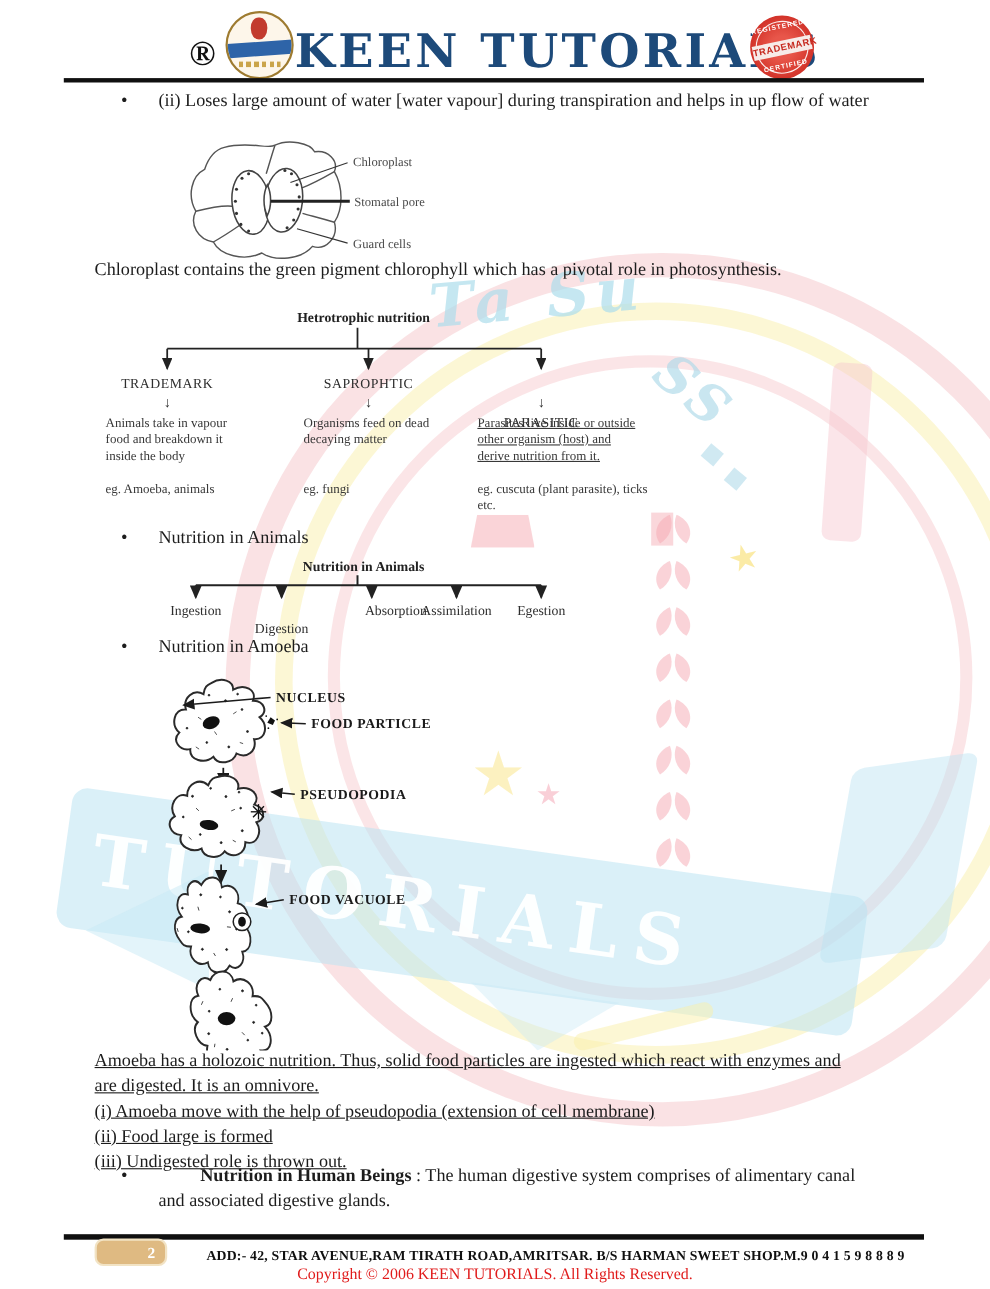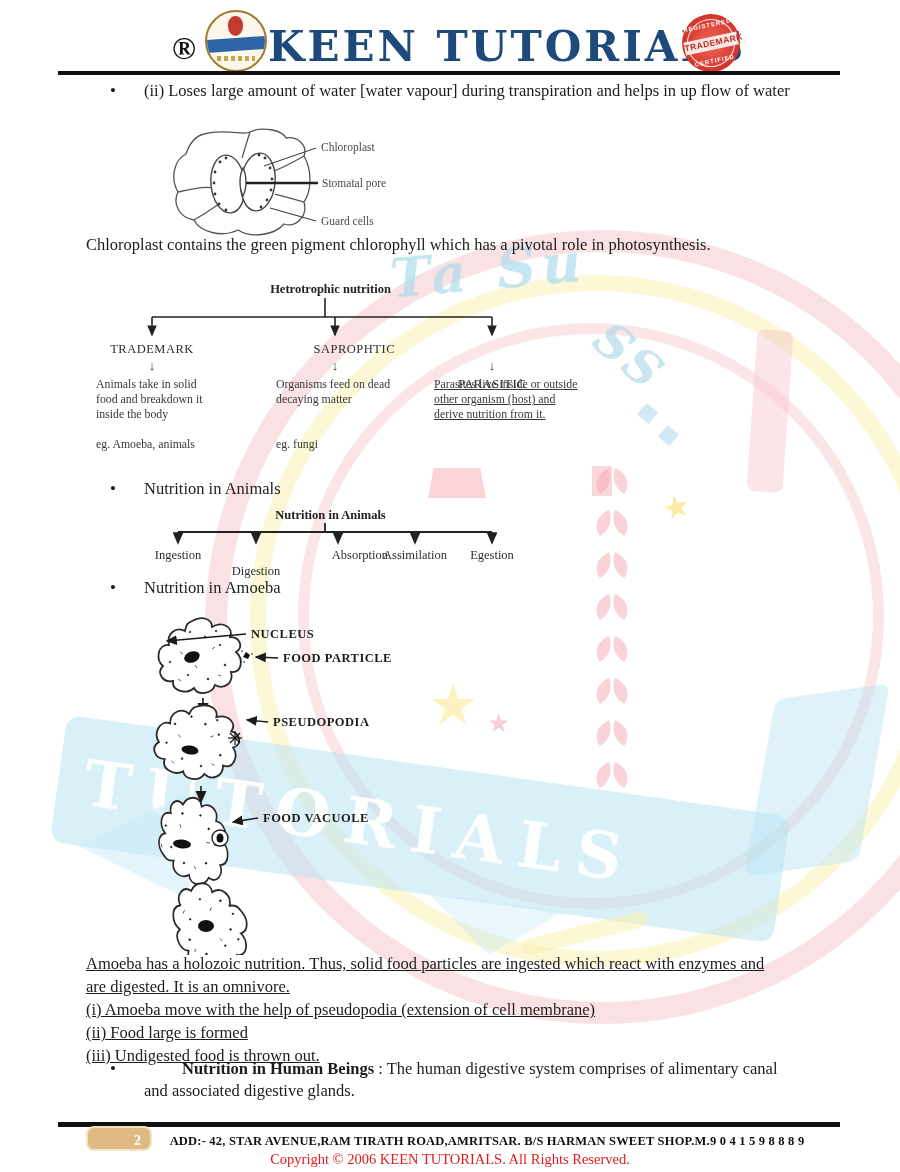"SAPROPHTIC" div.fc-name { text-align: right -> none }
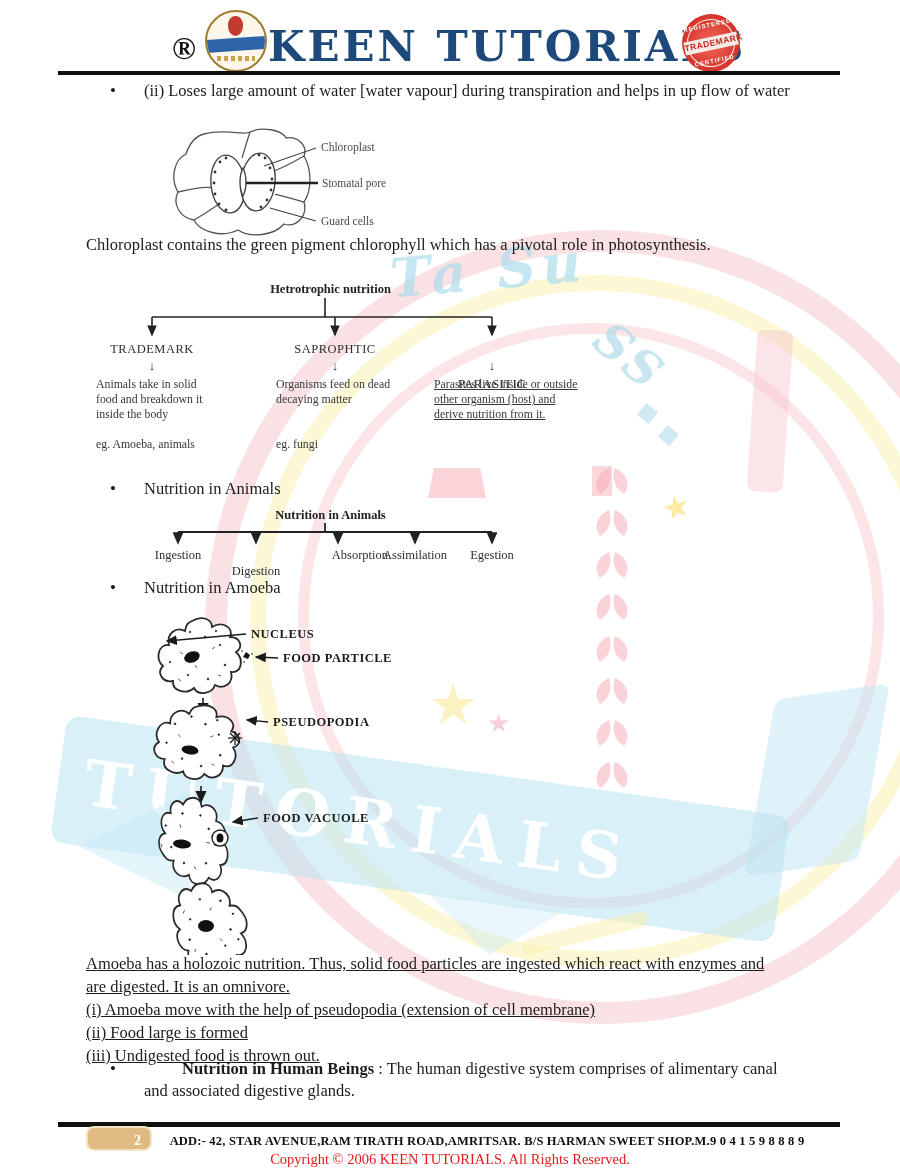"Animals take in solid food" div.fc-desc { text: solid -> vapour }
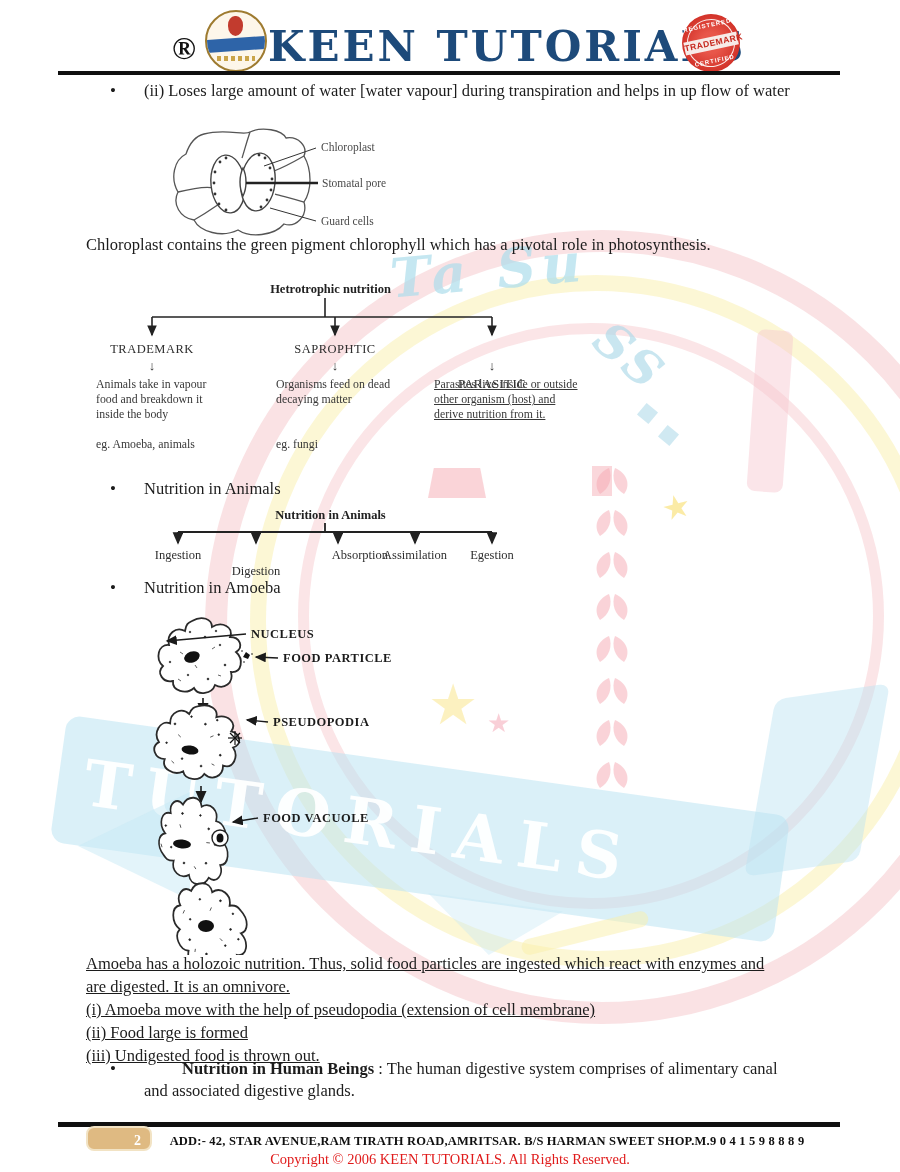"eg. cuscuta (plant parasite), ticks" div.fc-eg { html: none -> <div>eg. cuscuta (plant parasite), ticks etc.</div> }
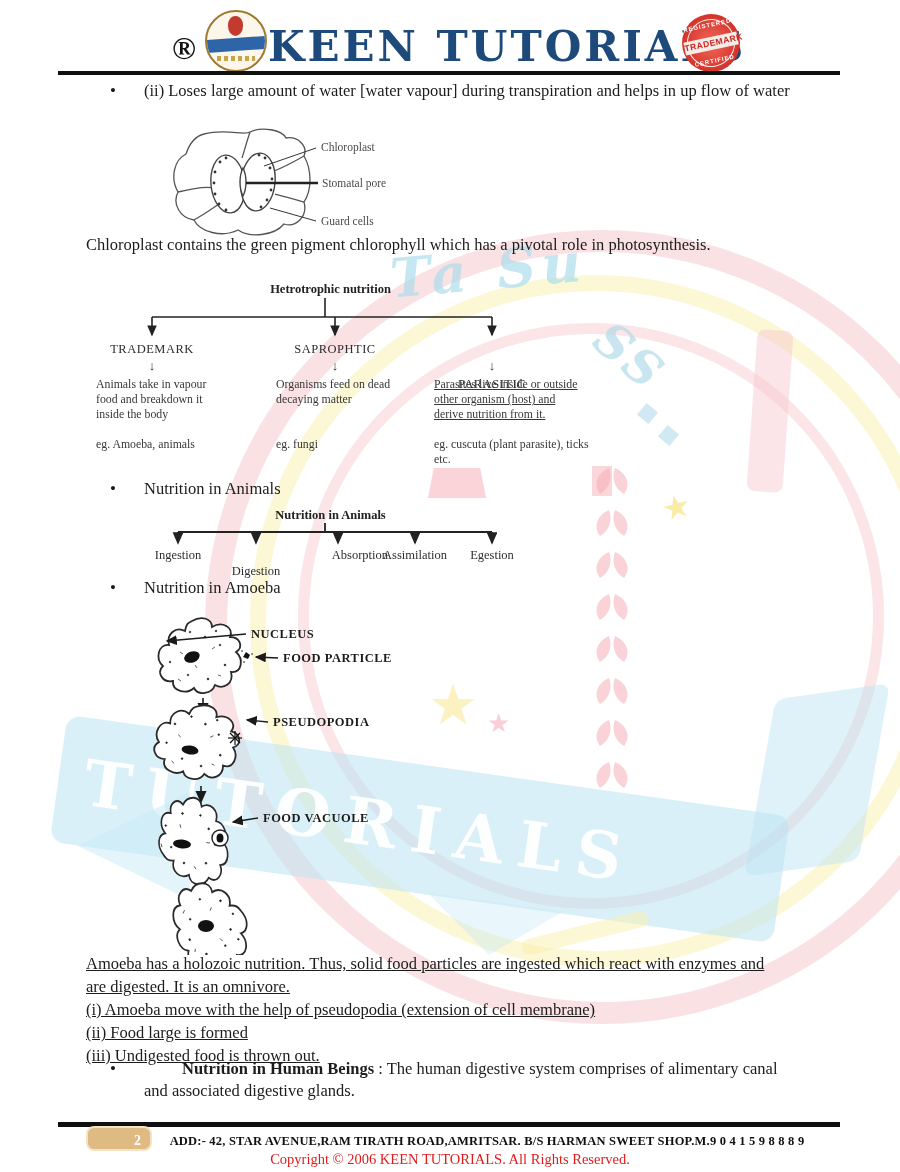"(iii) Undigested food is thrown" div { text: food -> role }
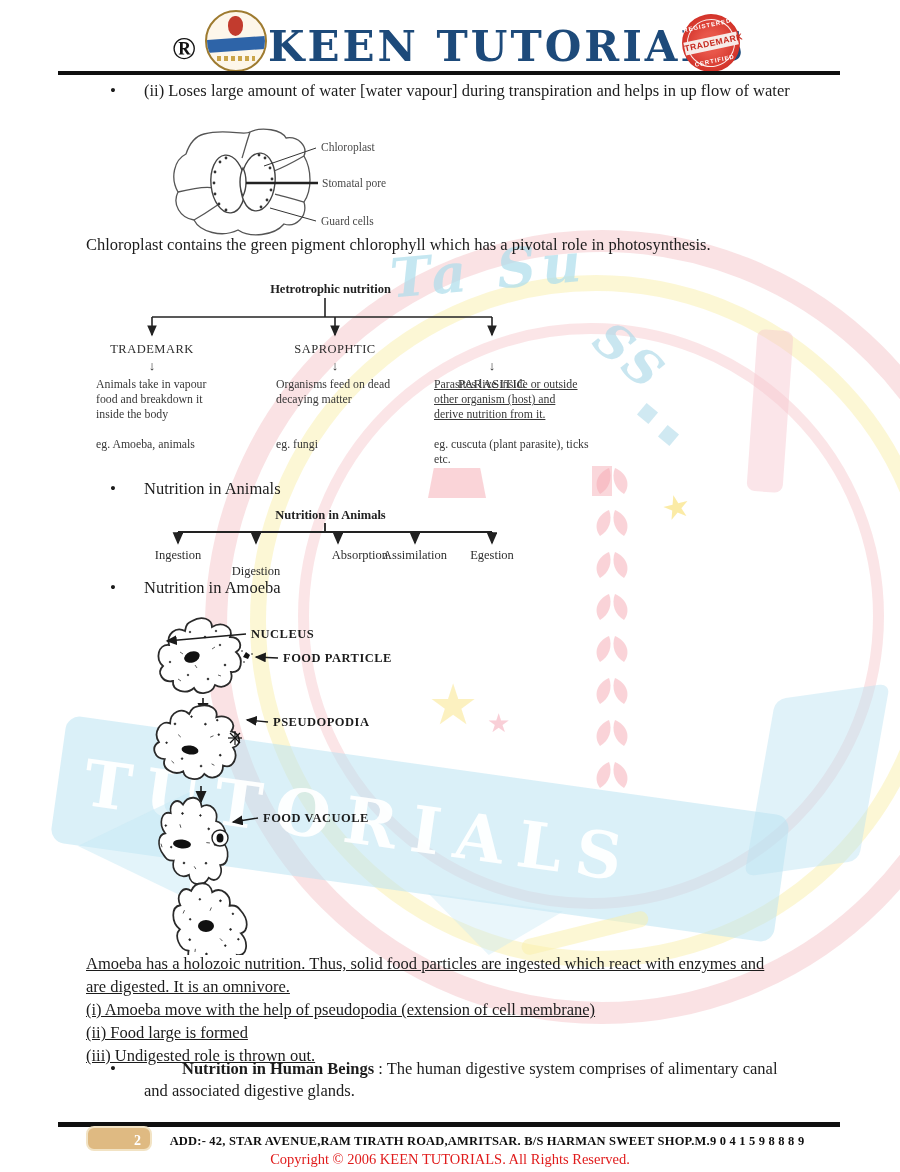"ADD:- 42, STAR AVENUE,RAM TIRATH" .addr { left: 132px -> 150px }
